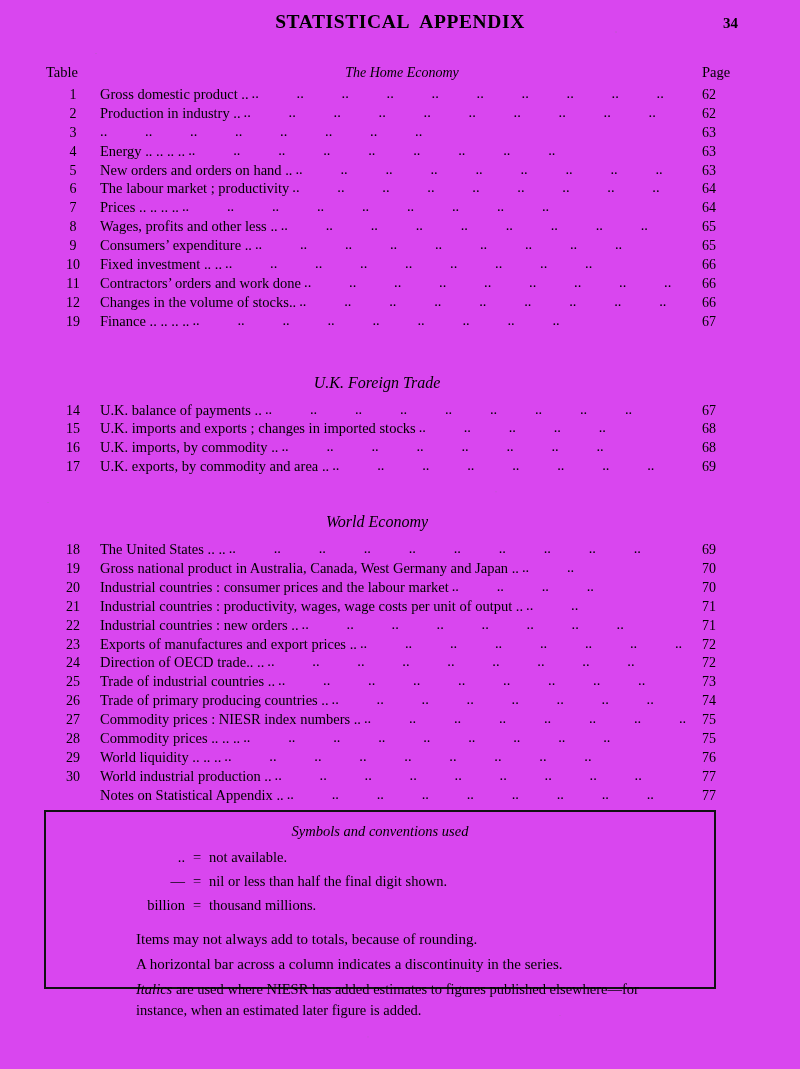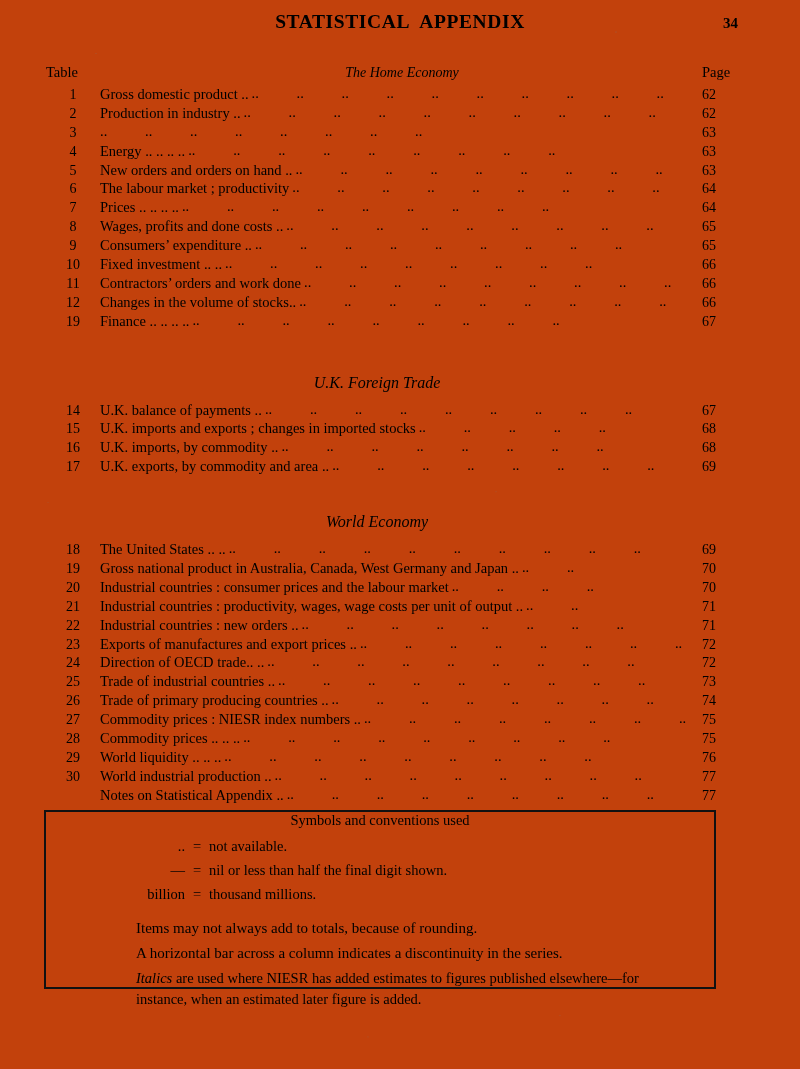"STATISTICAL APPENDIX" .page { background: #c2410c -> #d946ef }
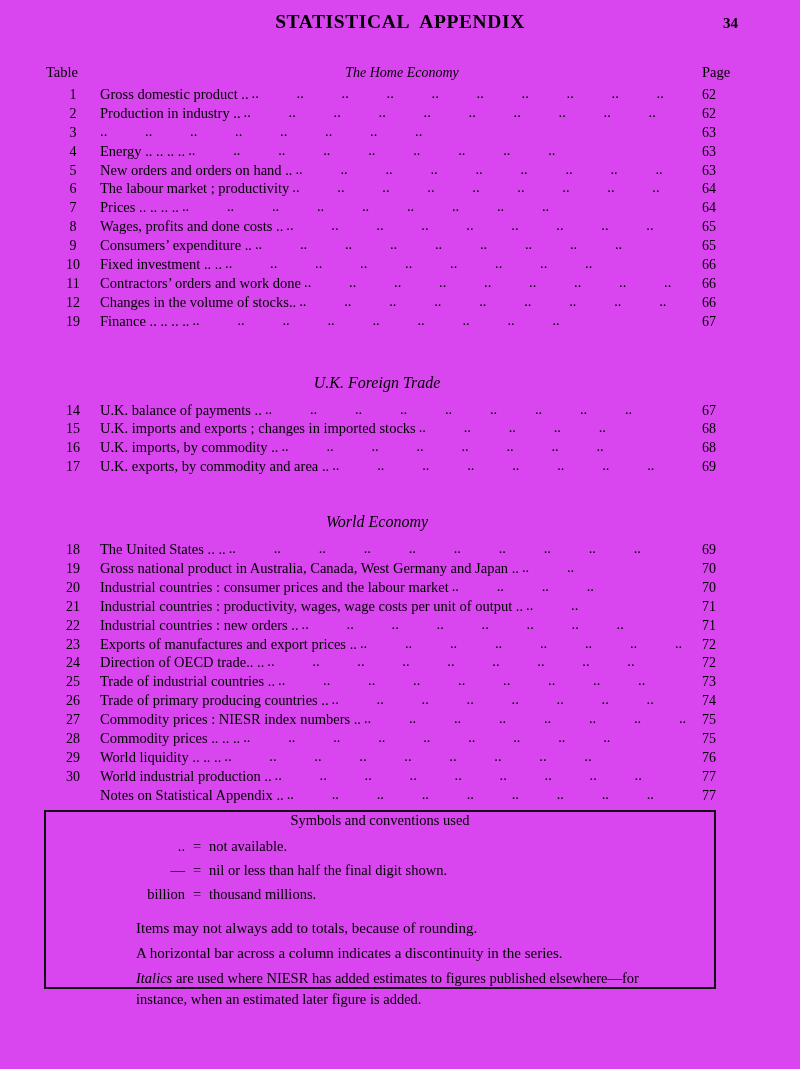"Wages, profits and done costs" div.title { text: done costs -> other less }
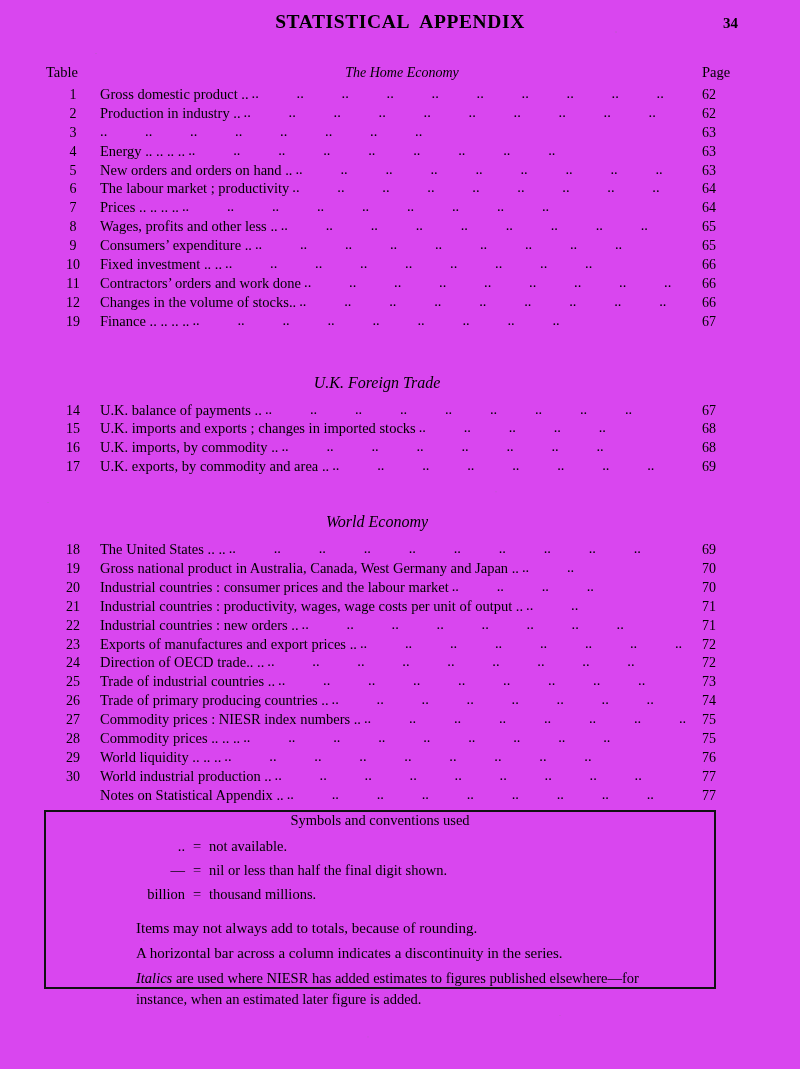"Symbols and conventions used" .symbols-title { font-style: none -> italic; margin-top: none -> 11px }
